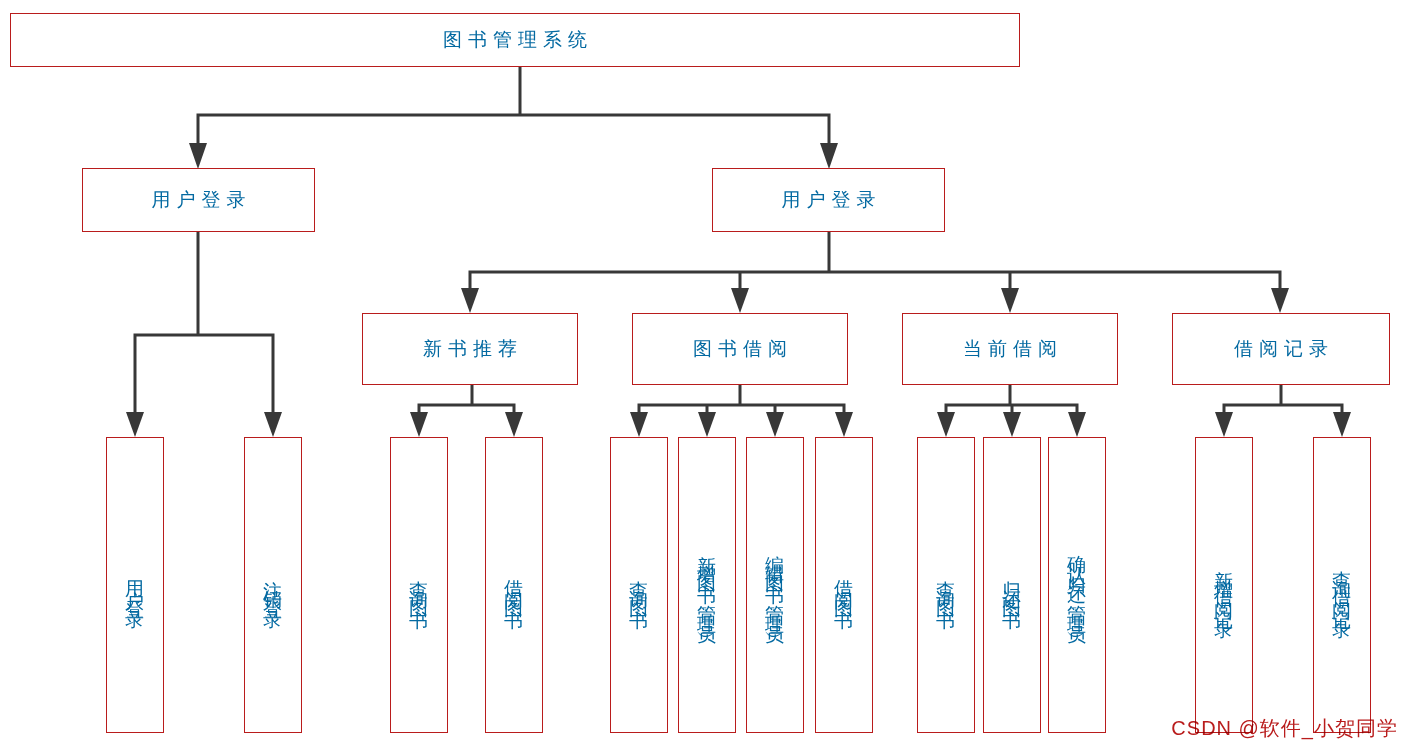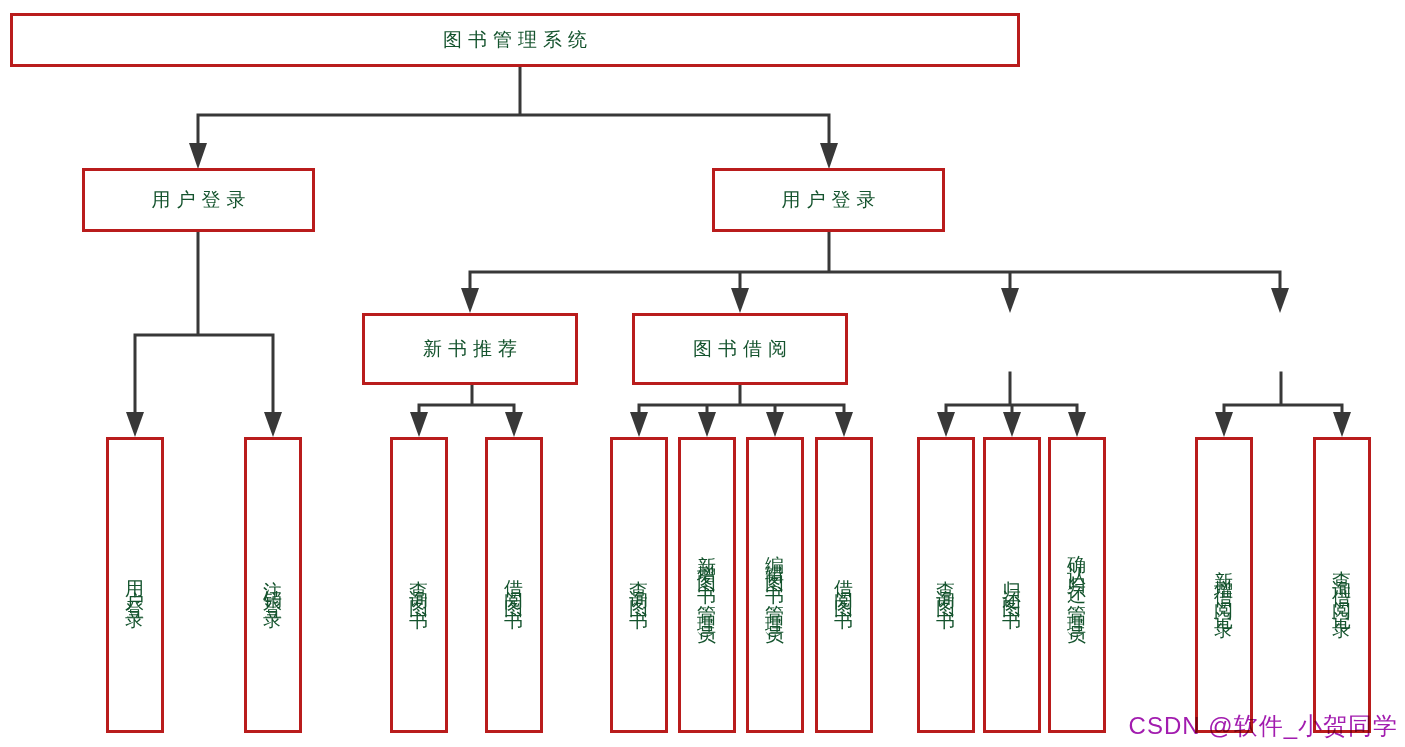"图书管理系统" .node { border: 3px solid #b91c1c -> 1px solid #b91c1c; color: #14532d -> #0369a1 }
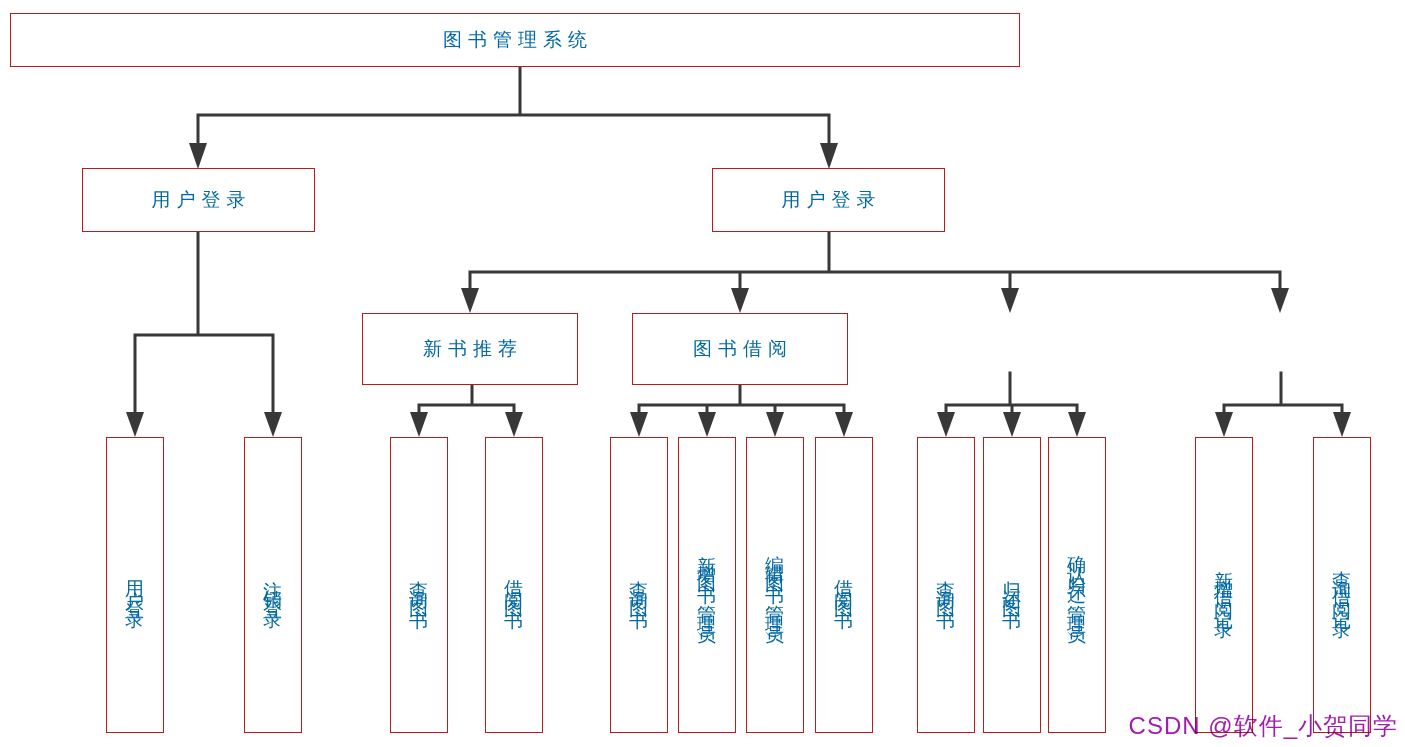"当前借阅" div.node { html: none -> <div>当前借阅</div> }
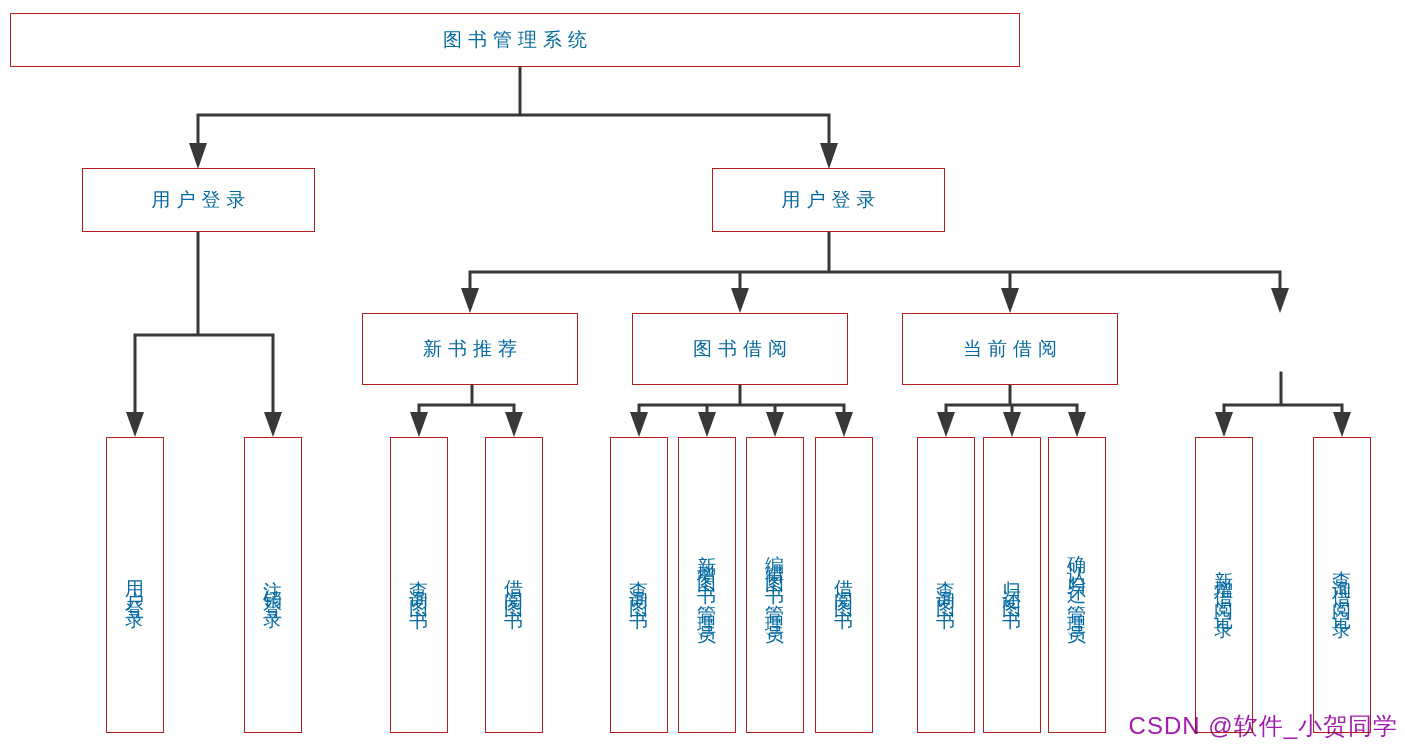"借阅记录" div.node { html: none -> <div>借阅记录</div> }
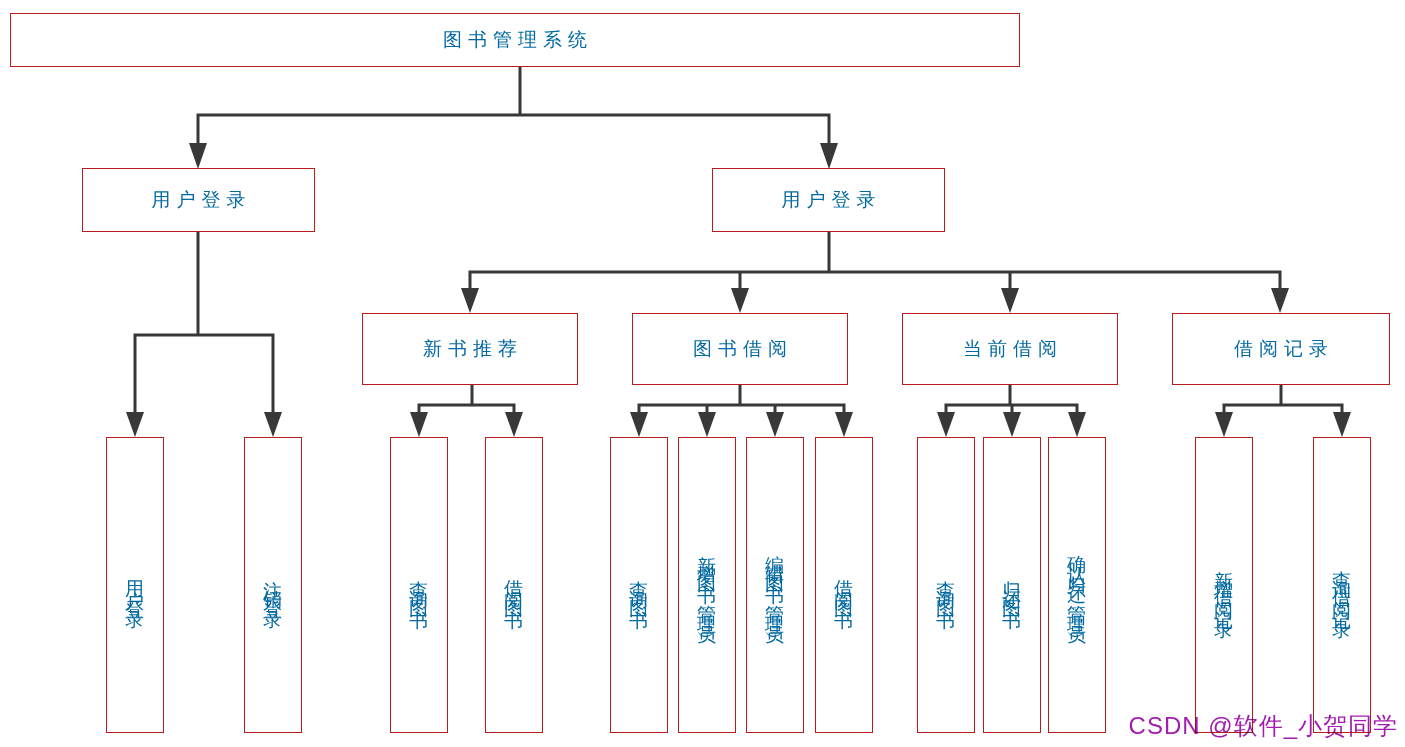"CSDN @软件_小贺同学" .watermark { color: #a21caf -> #b91c1c; font-size: 24px -> 20px }
